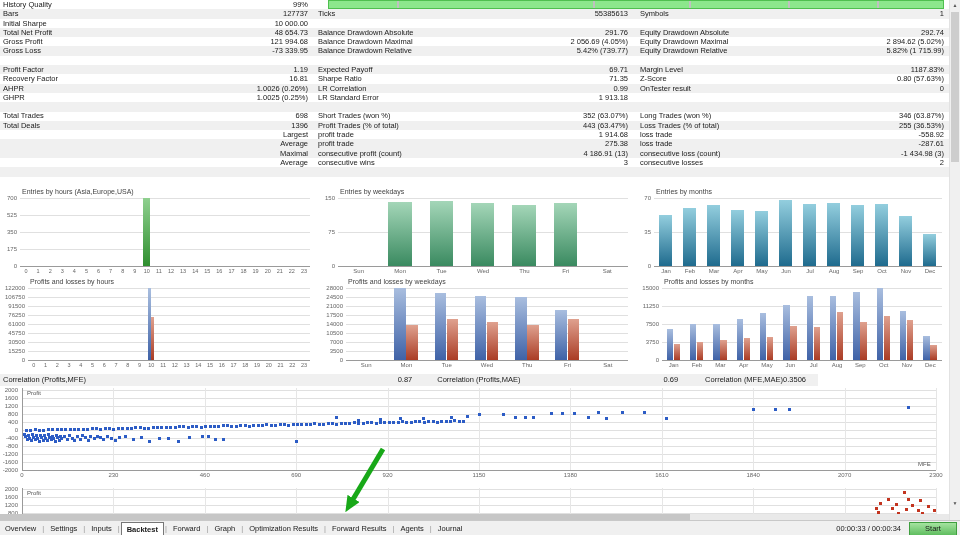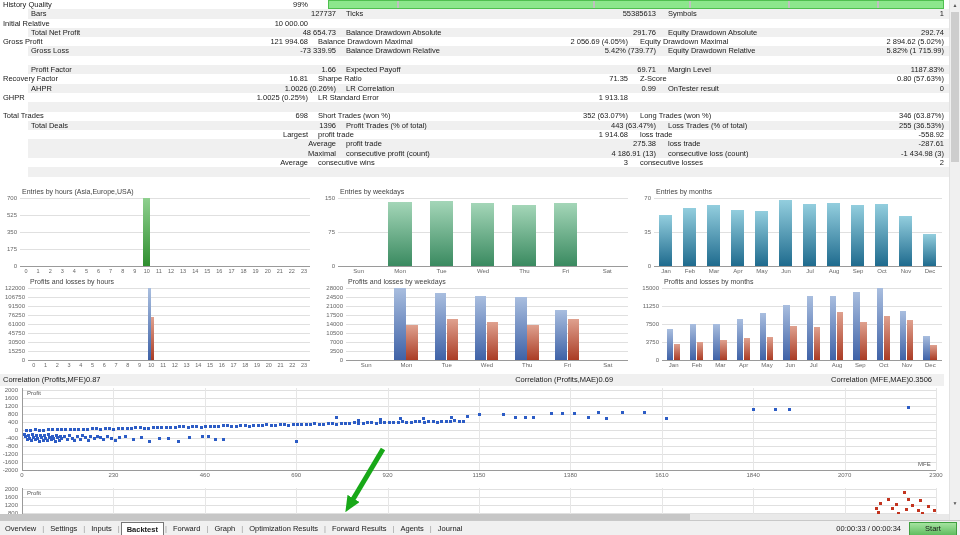"Bars" .srow.alt { margin-left: 28px -> none }
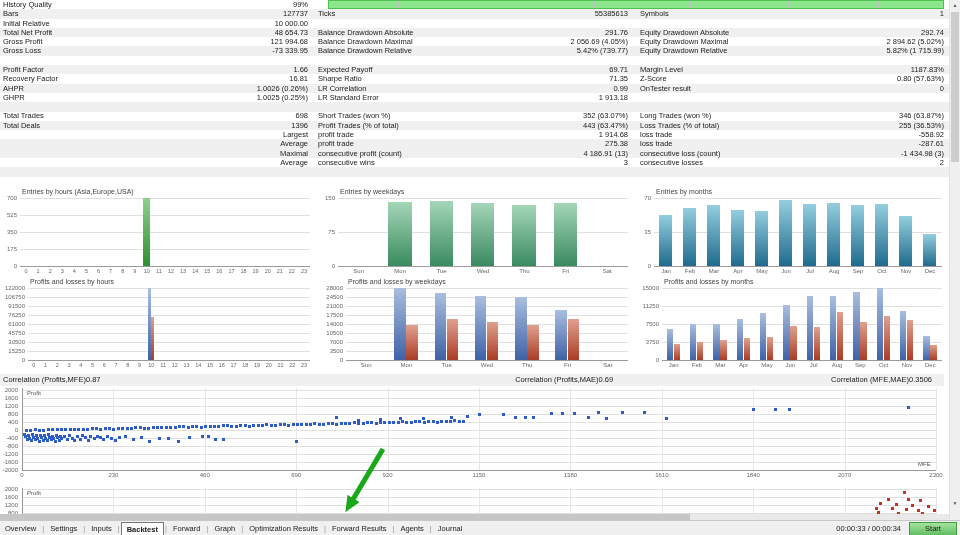"Initial Relative" div.c1 { text: Relative -> Sharpe }
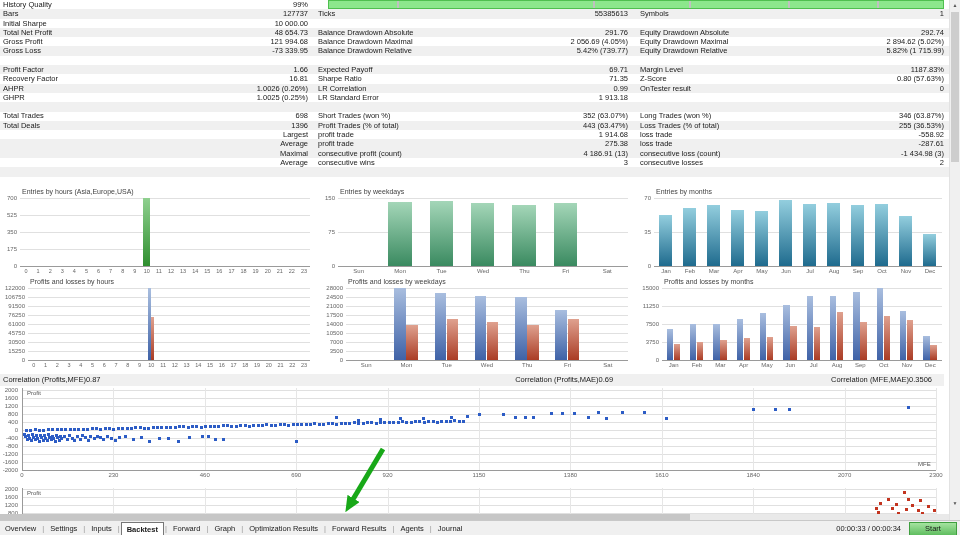"1.66" div.c2 { text: 1.66 -> 1.19 }
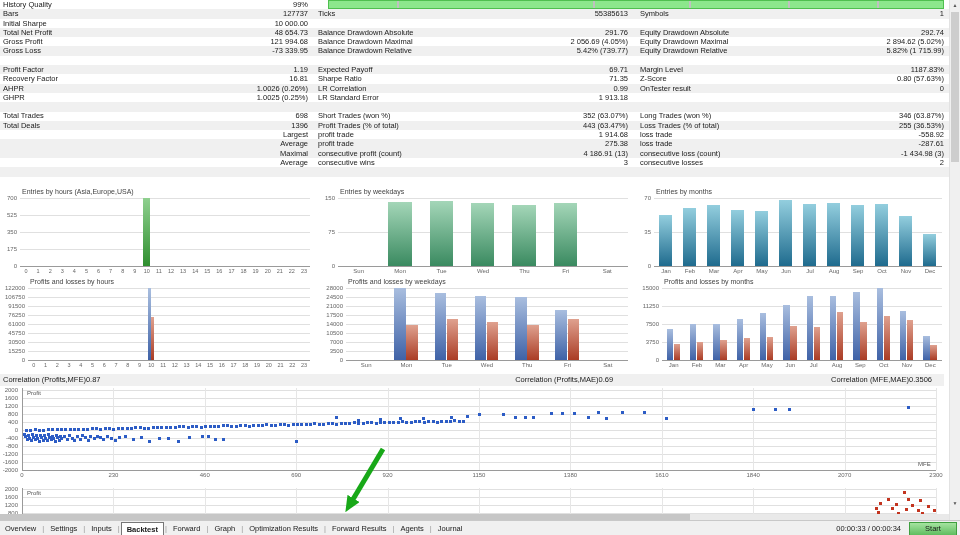"Correlation (Profits,MFE)" #corrbar { width: 944px -> 818px }
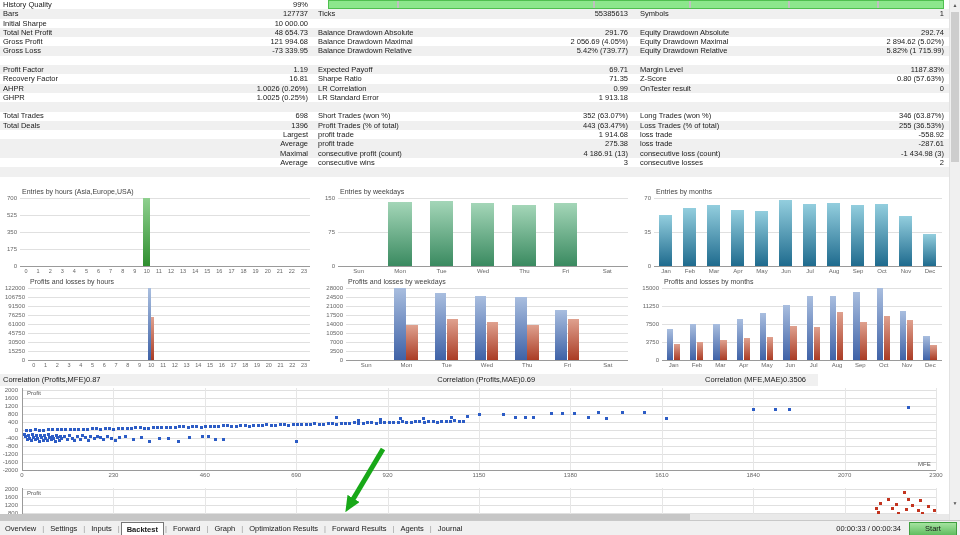"0.87" .corrvalue { text-align: none -> right }
